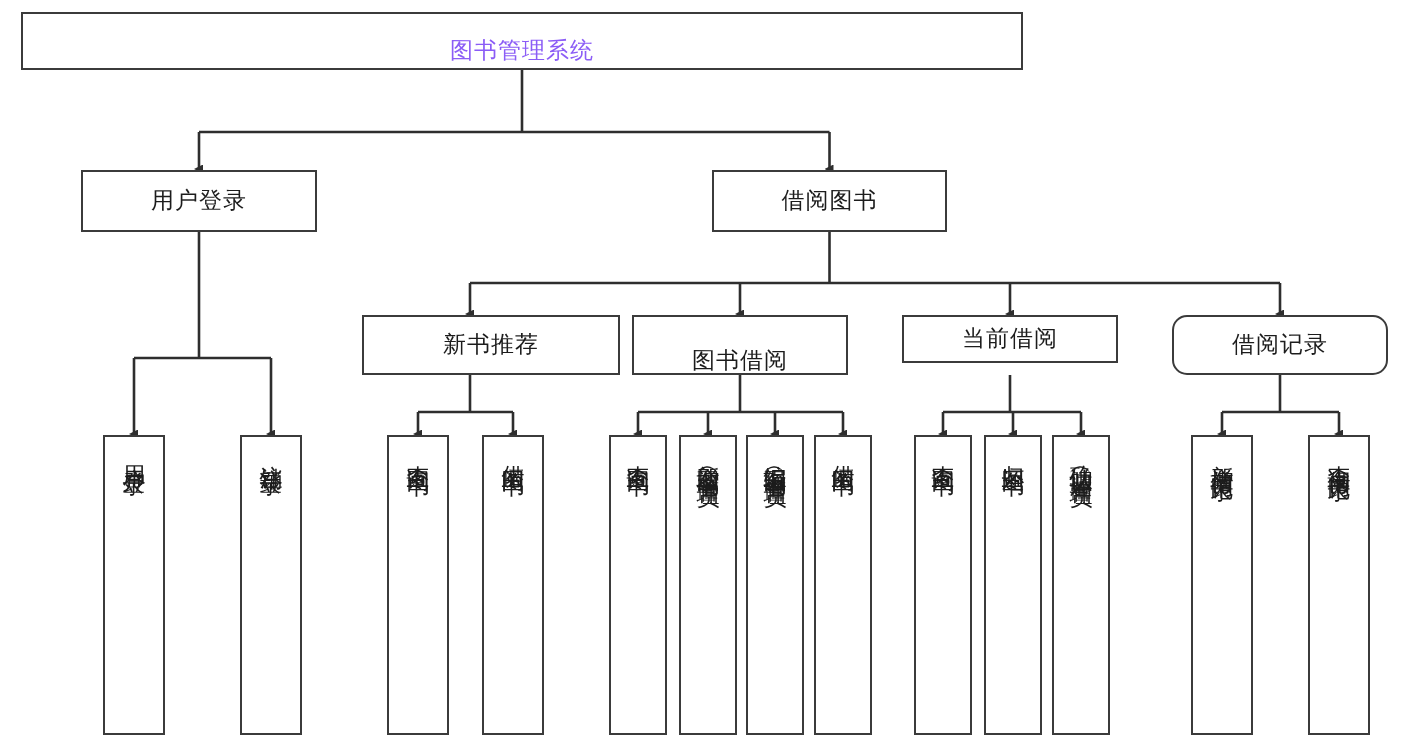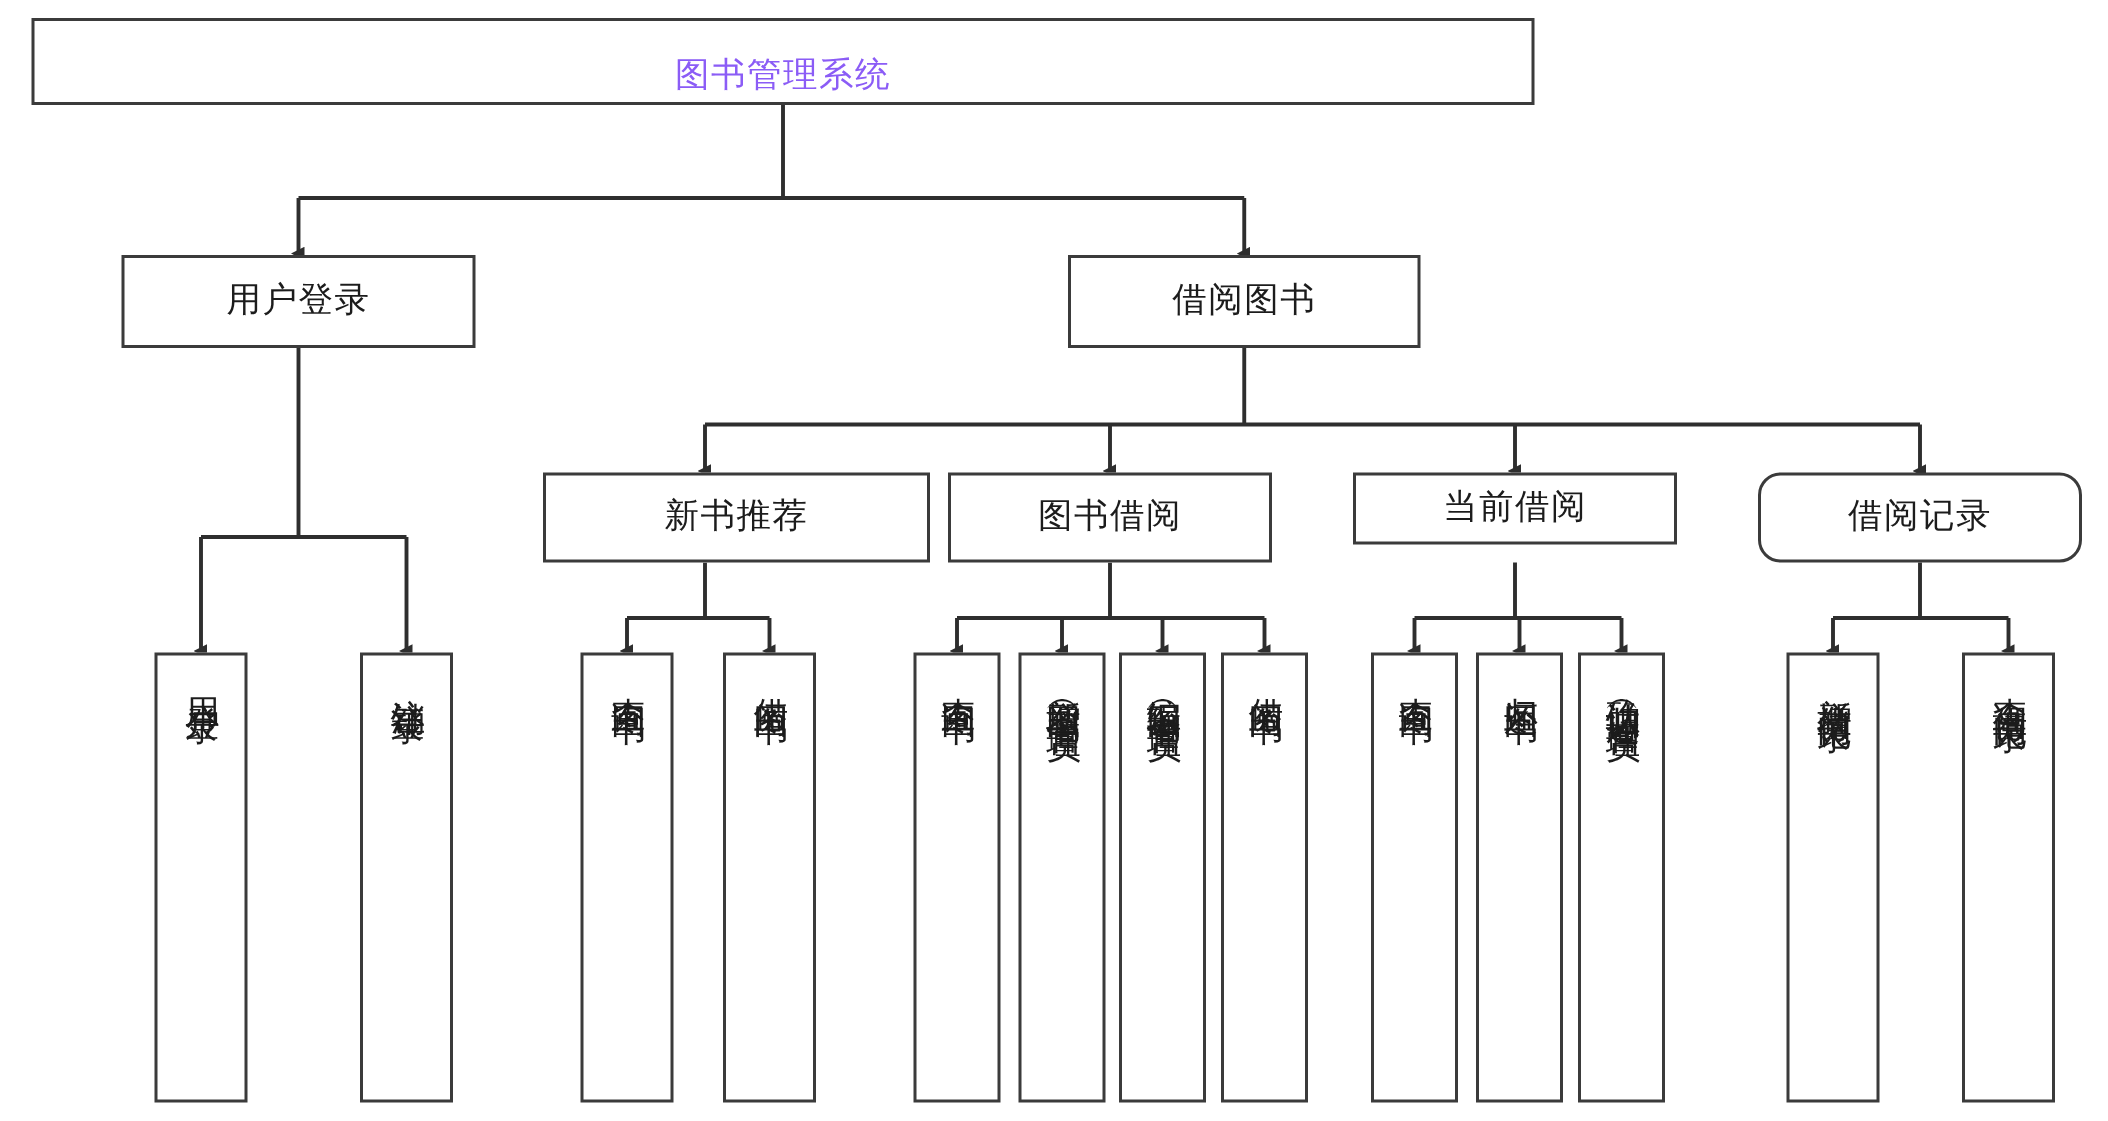"图书借阅" div.node-box { align-items: none -> flex-end }
